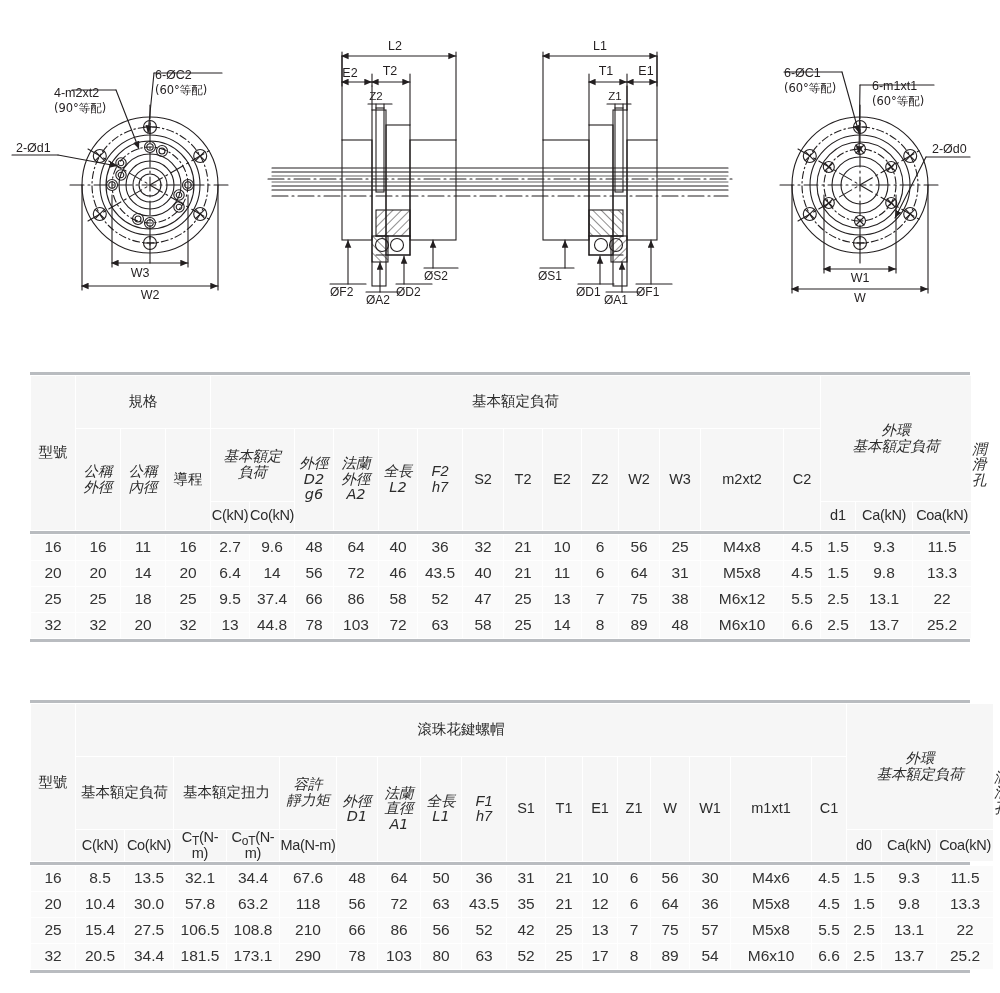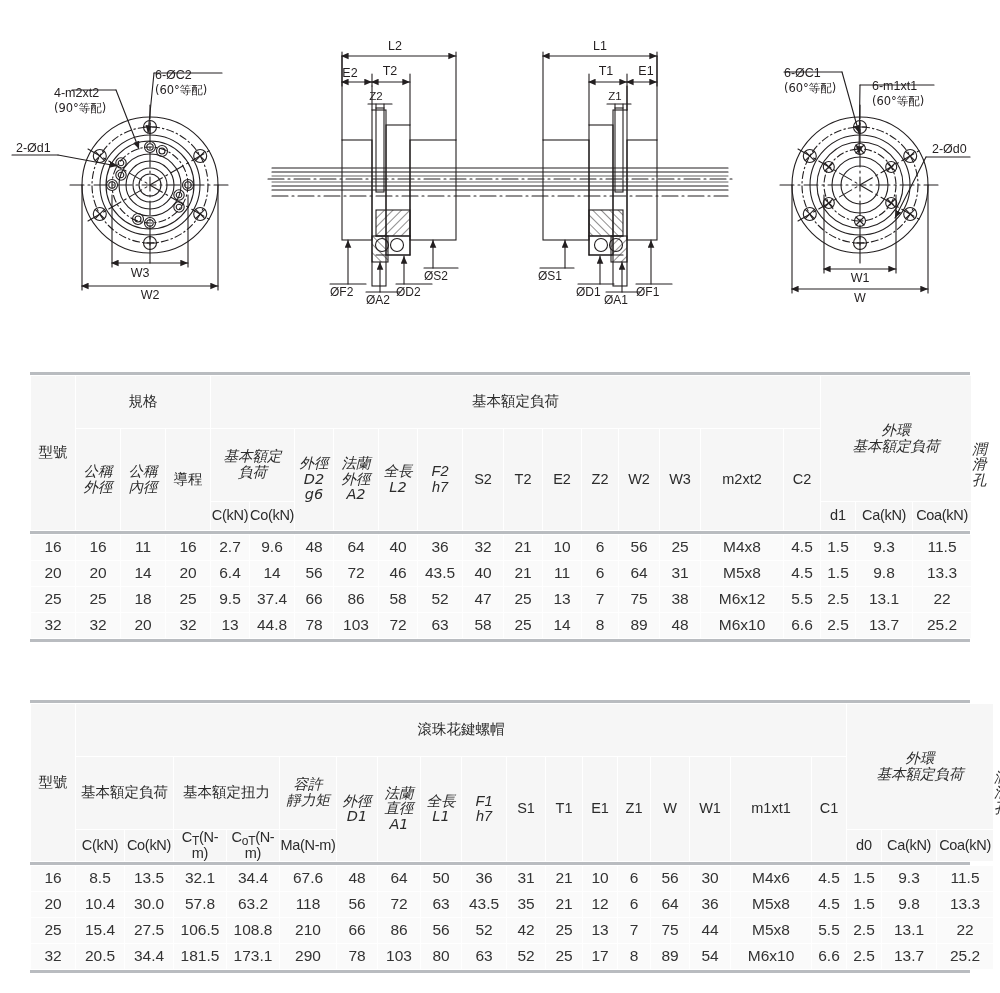"44" td.val { text: 44 -> 57 }
